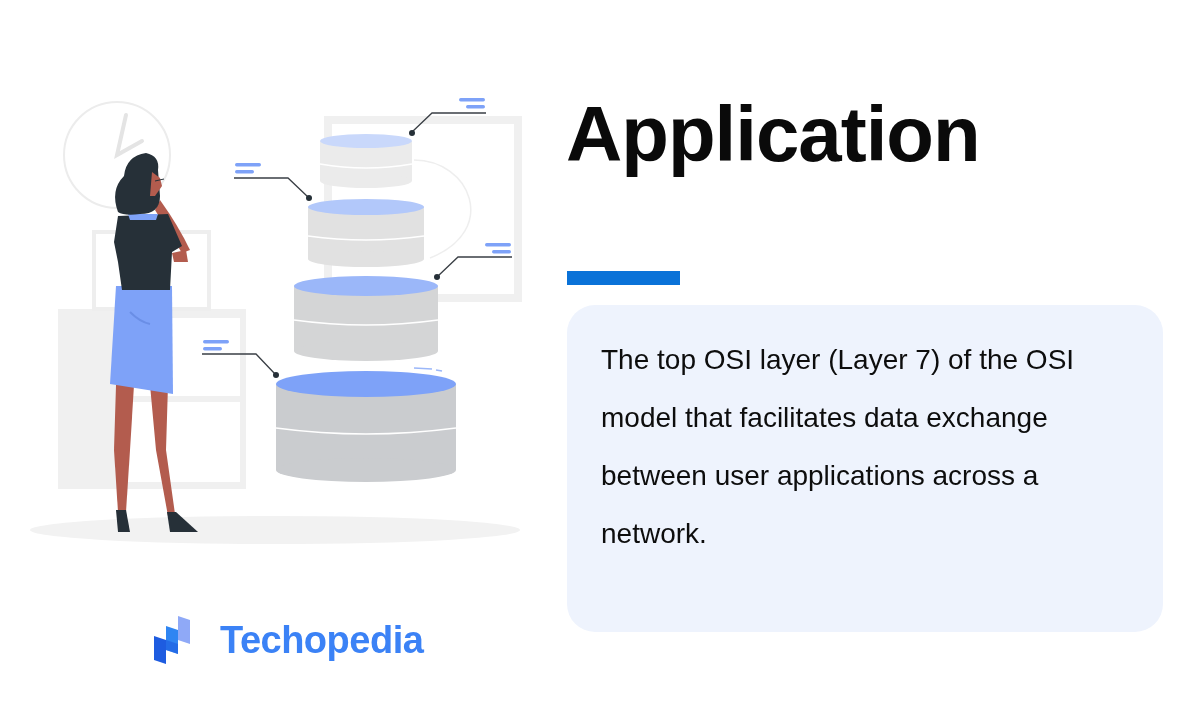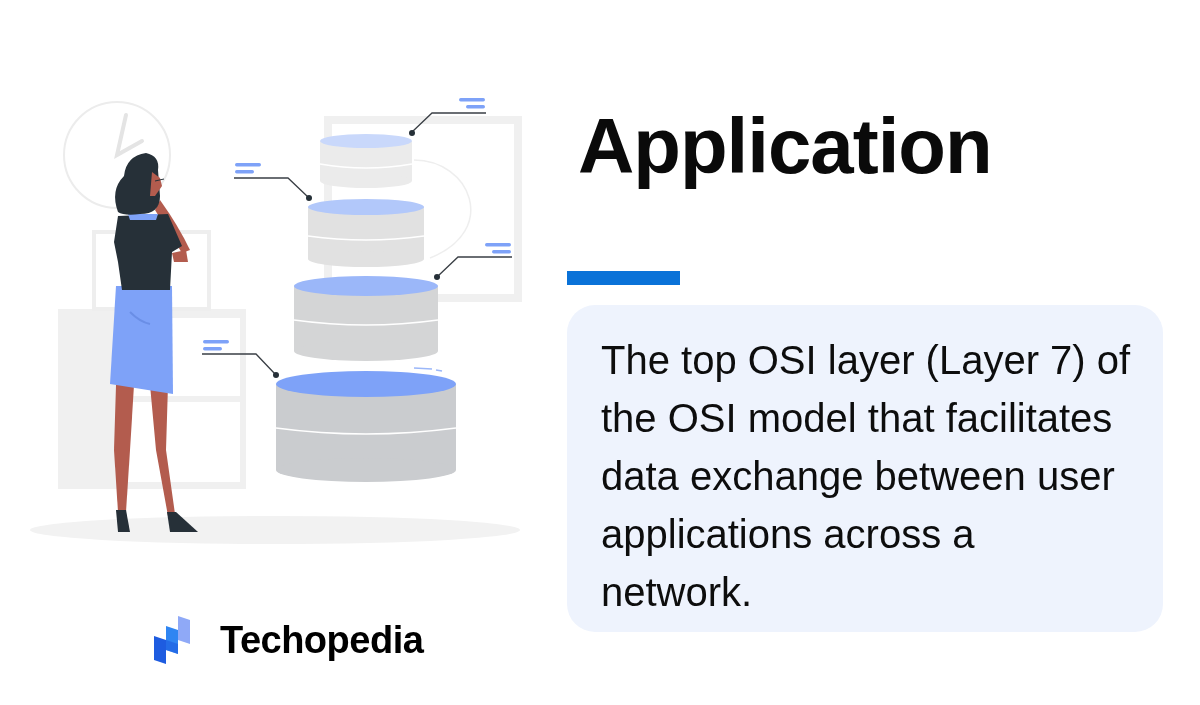"Application" .title { margin: 12px -> 0 }
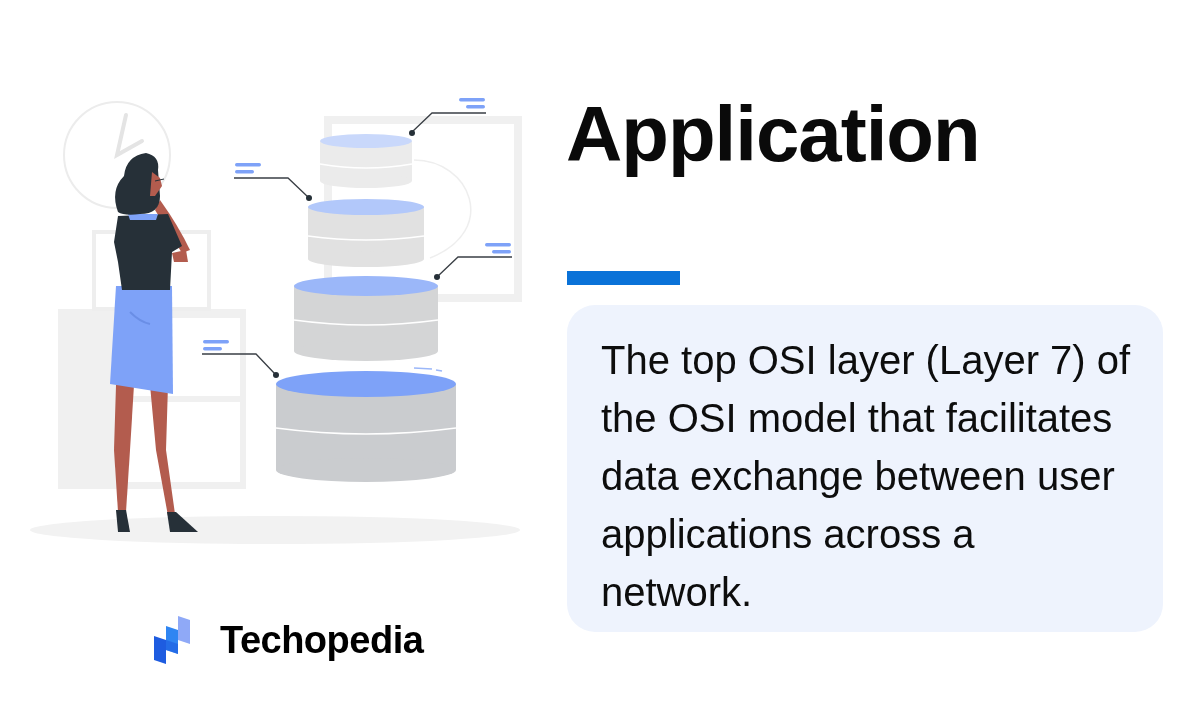"The top OSI layer (Layer" .def-text { font-size: 40px -> 28px }
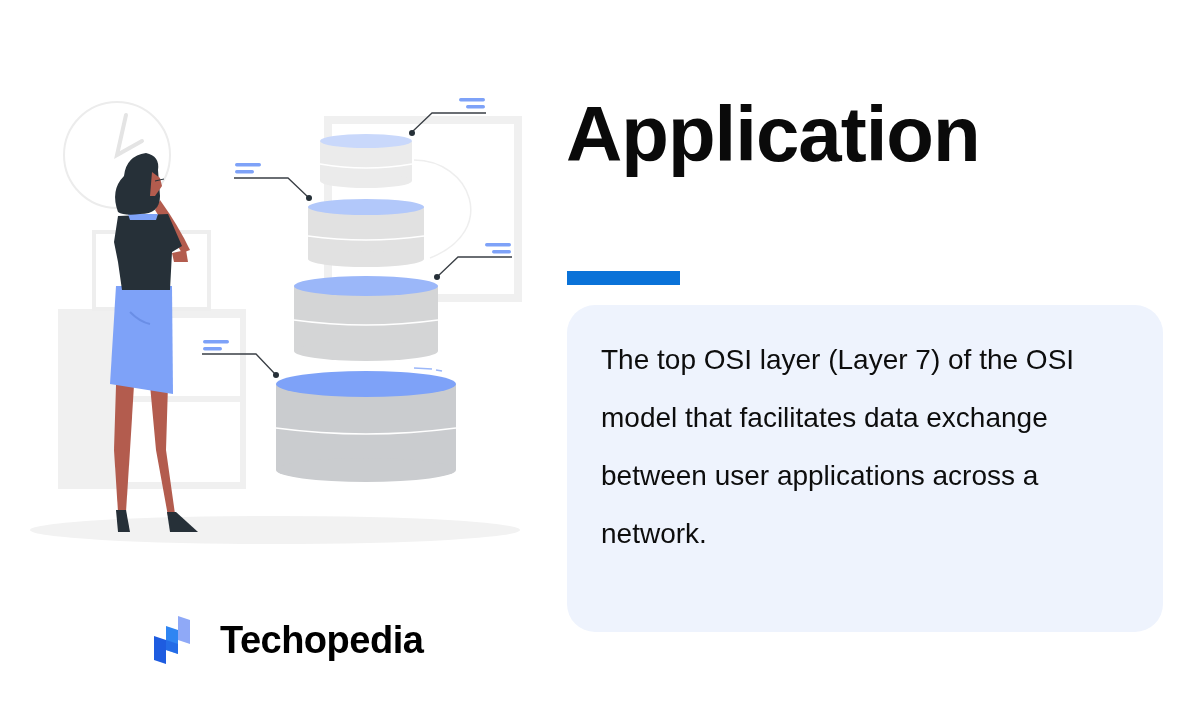"Techopedia" .logo-text { color: #000000 -> #3b82f6 }
